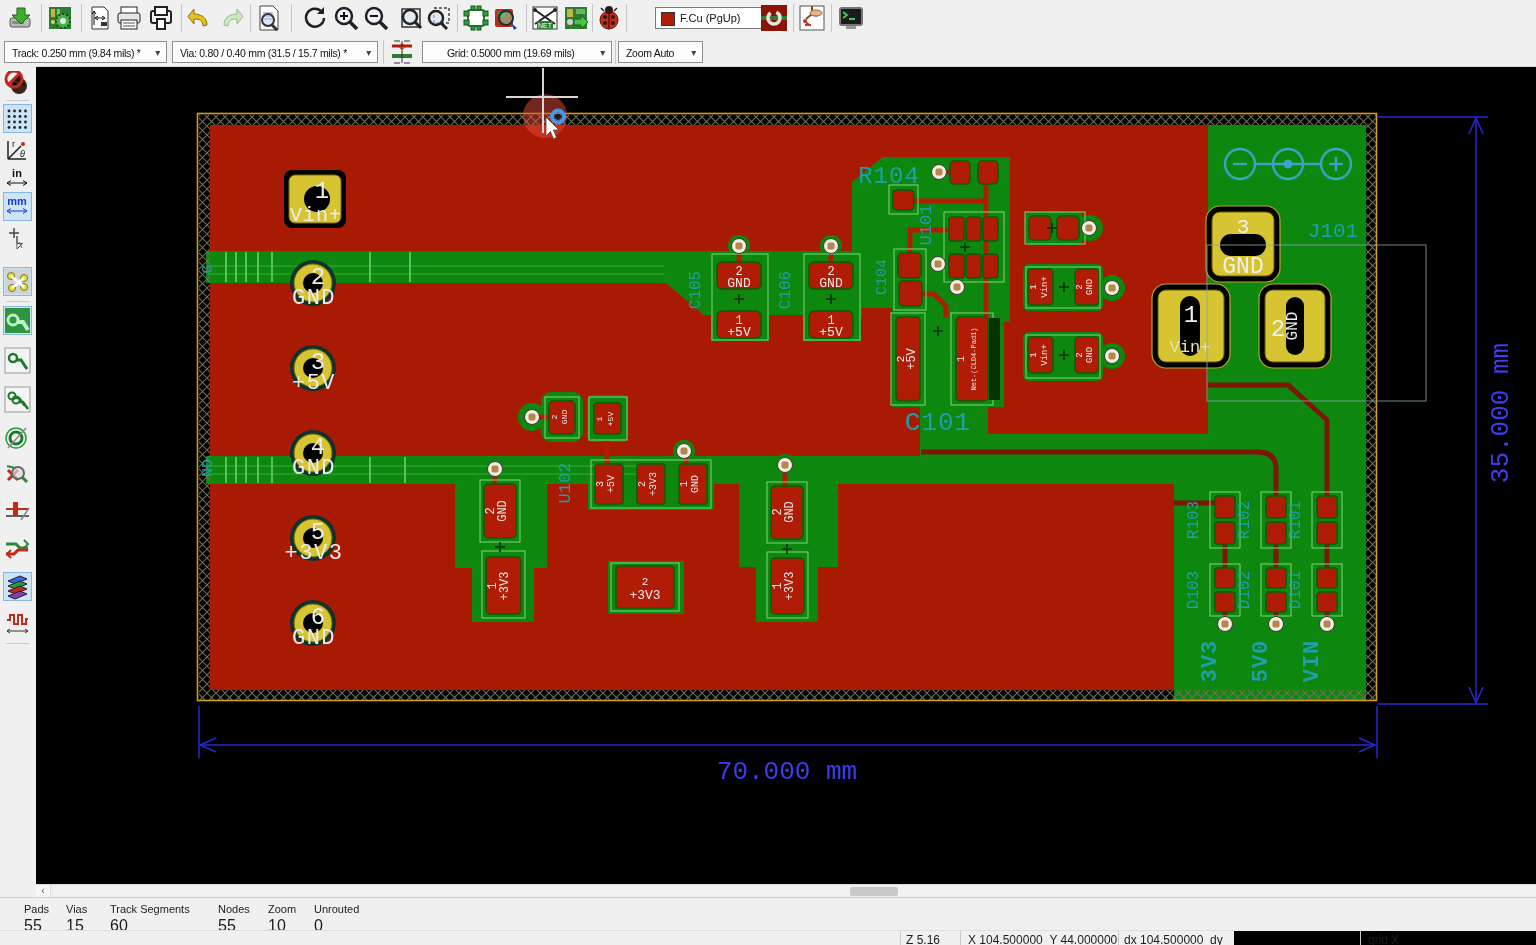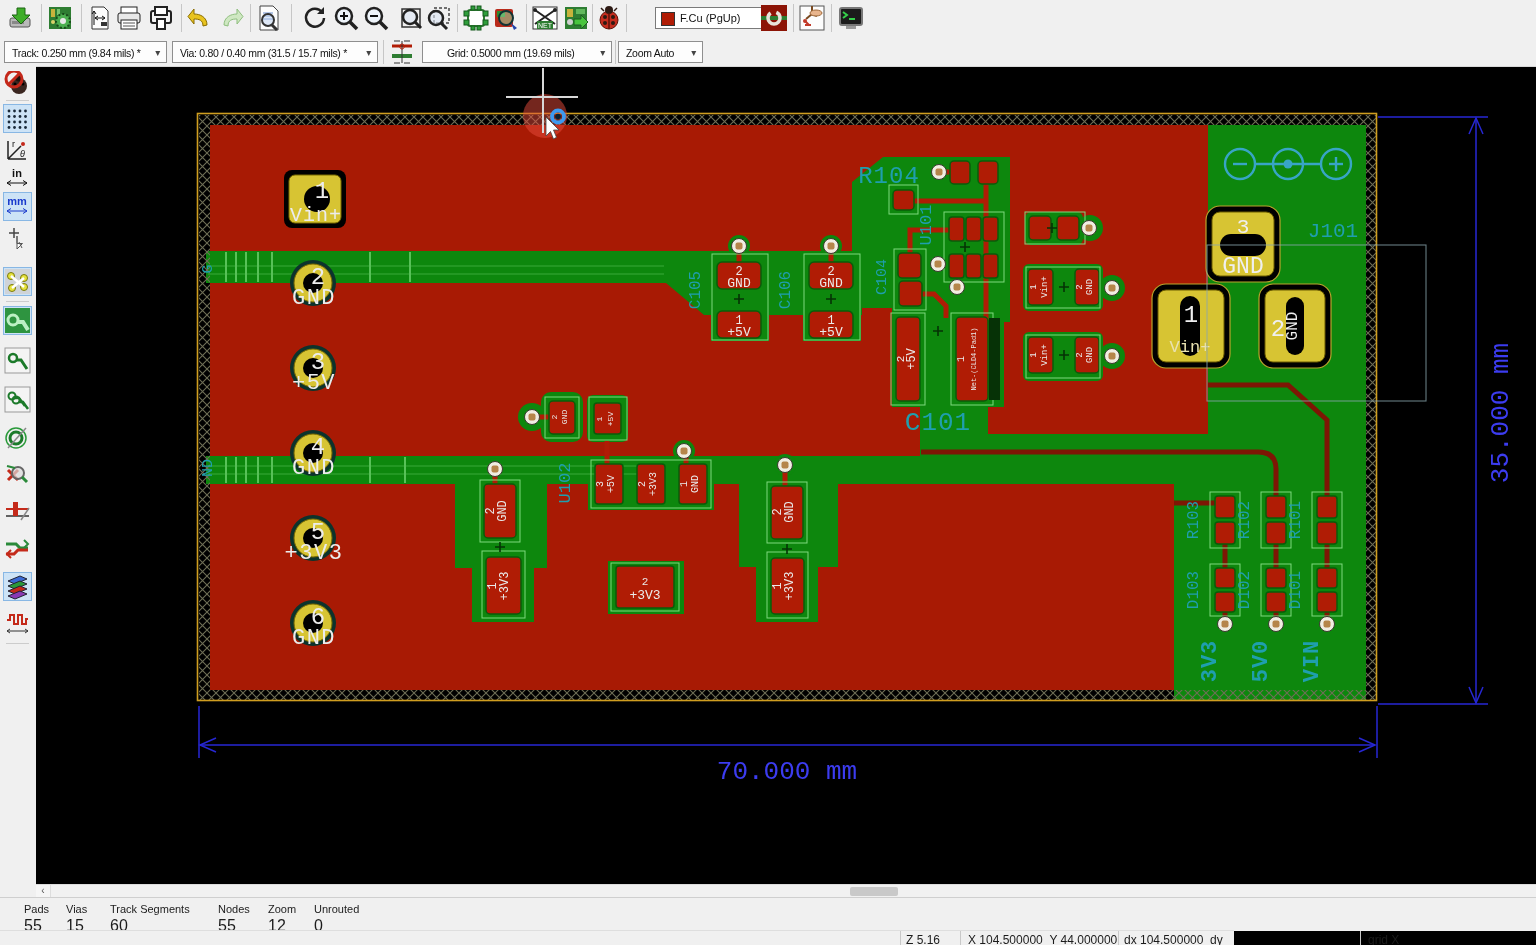"12" span.f2 { text: 12 -> 10 }
